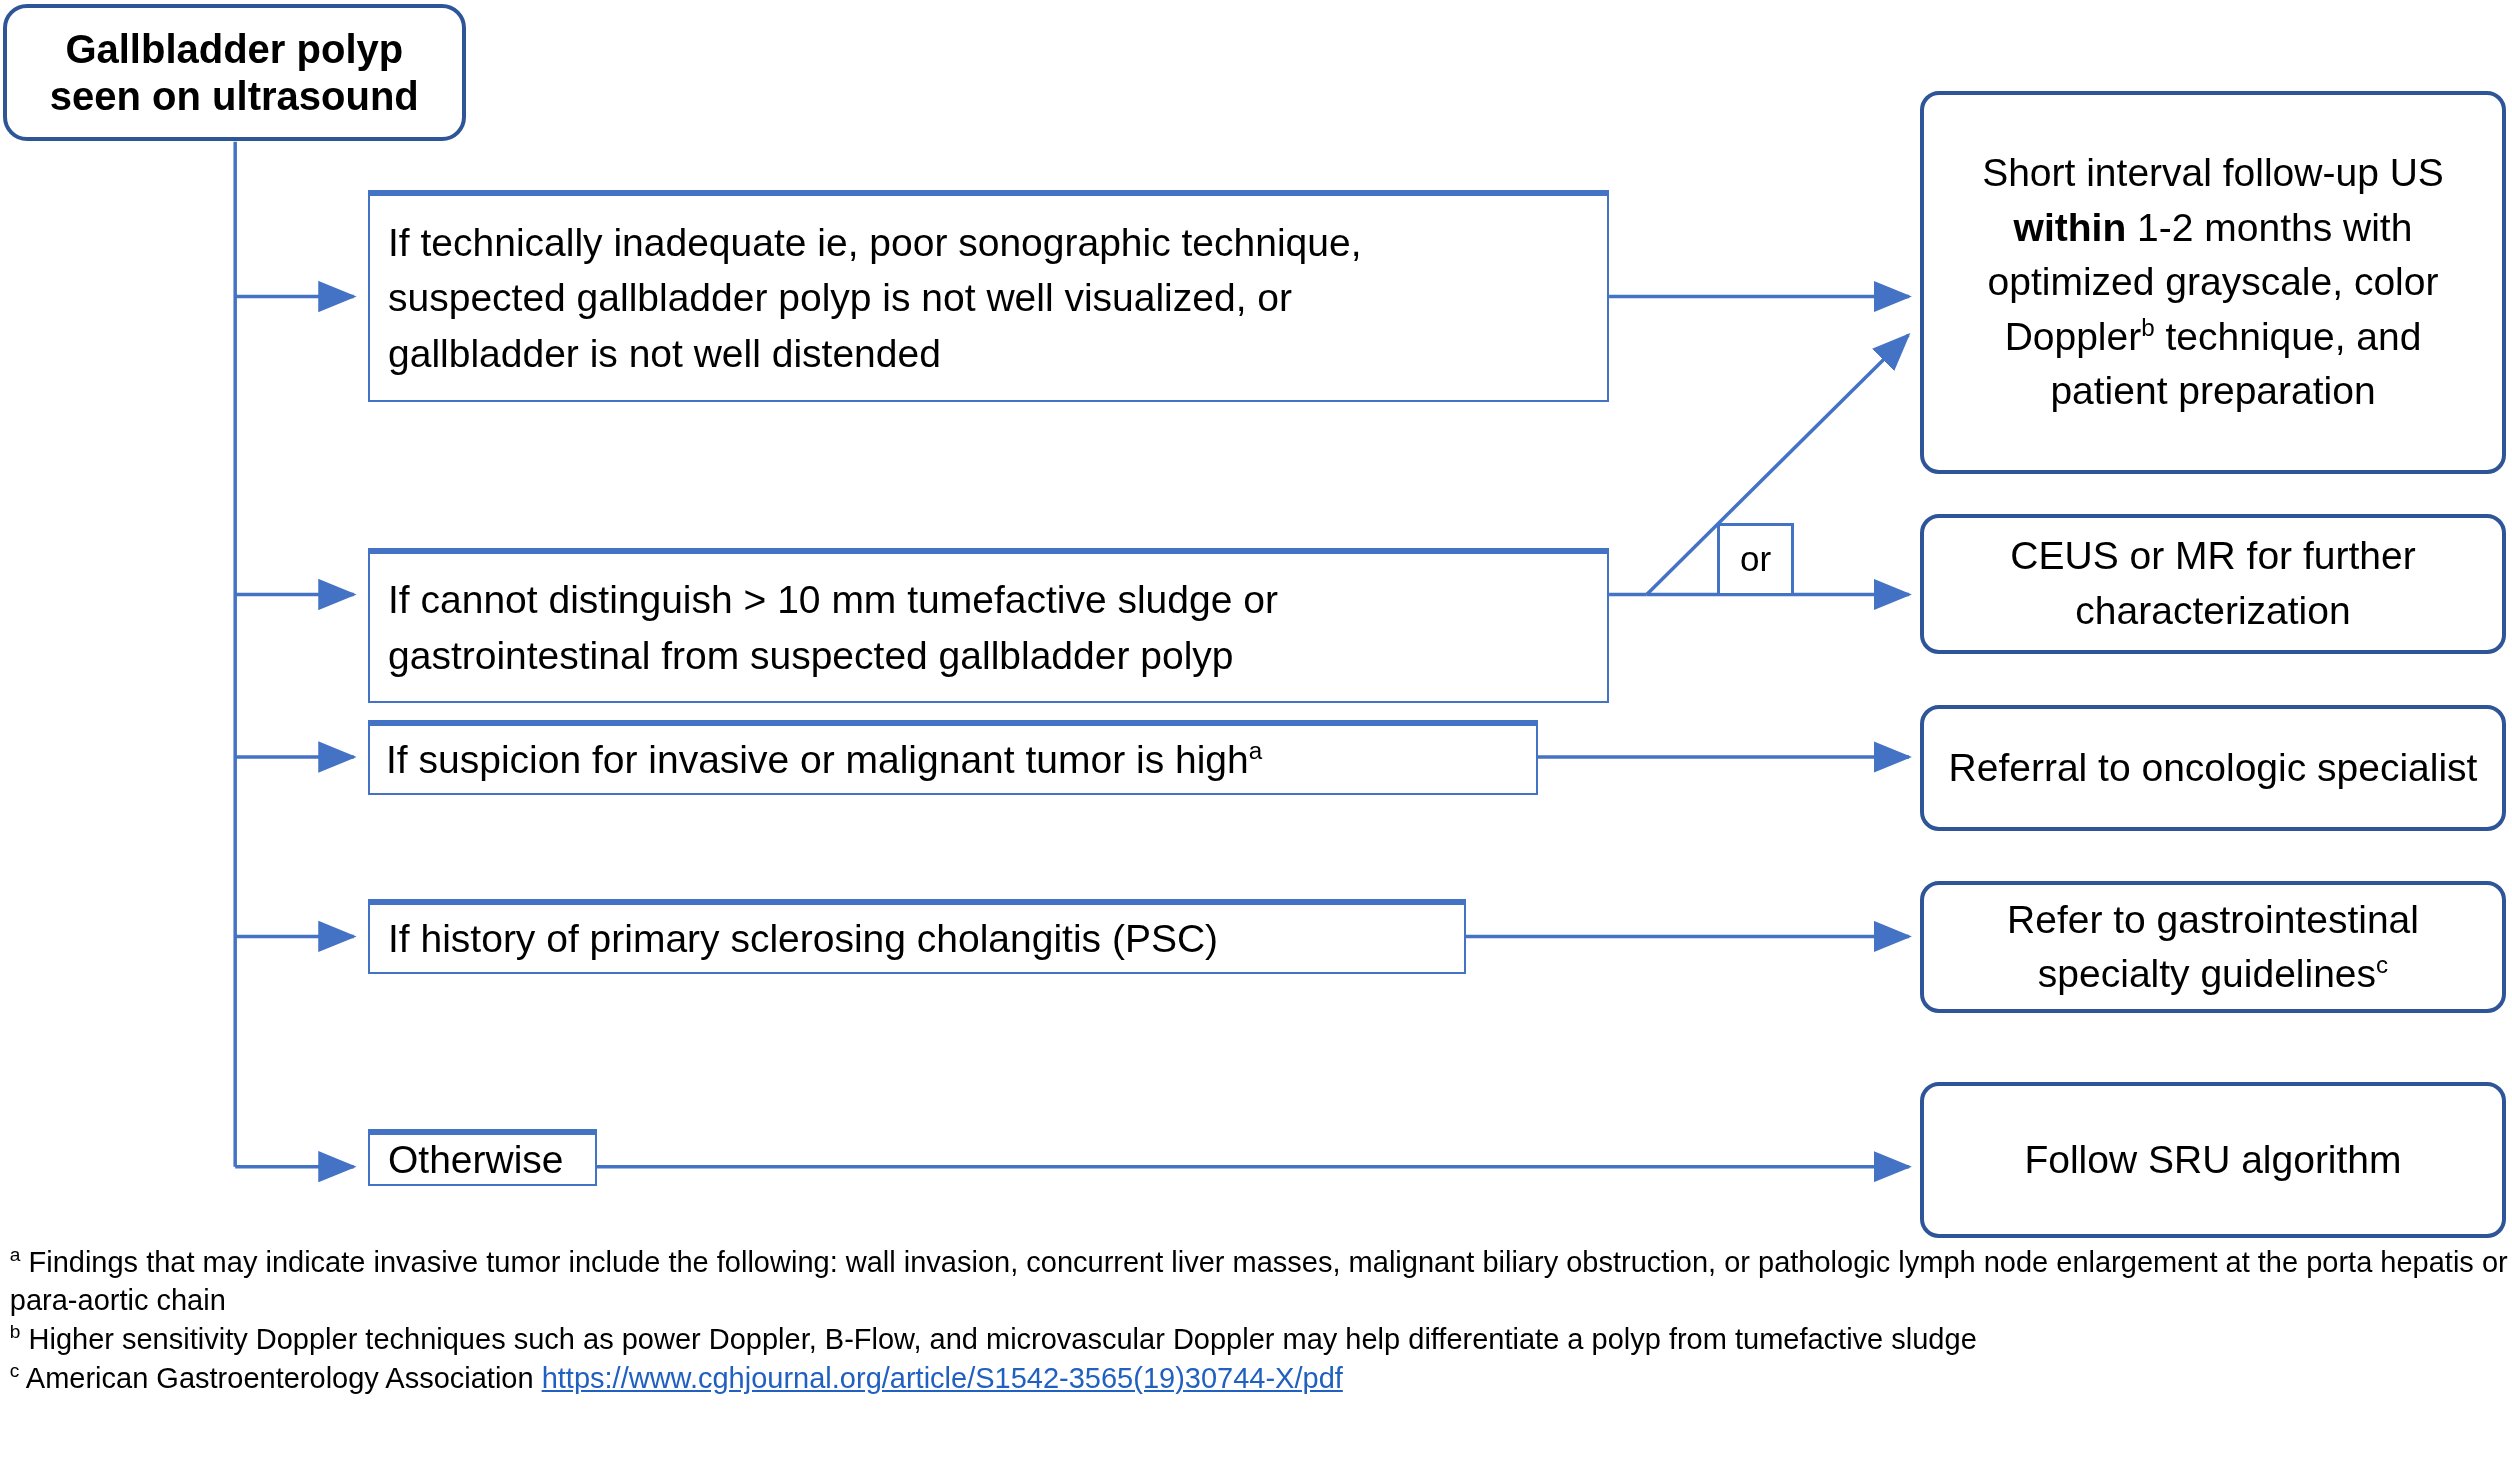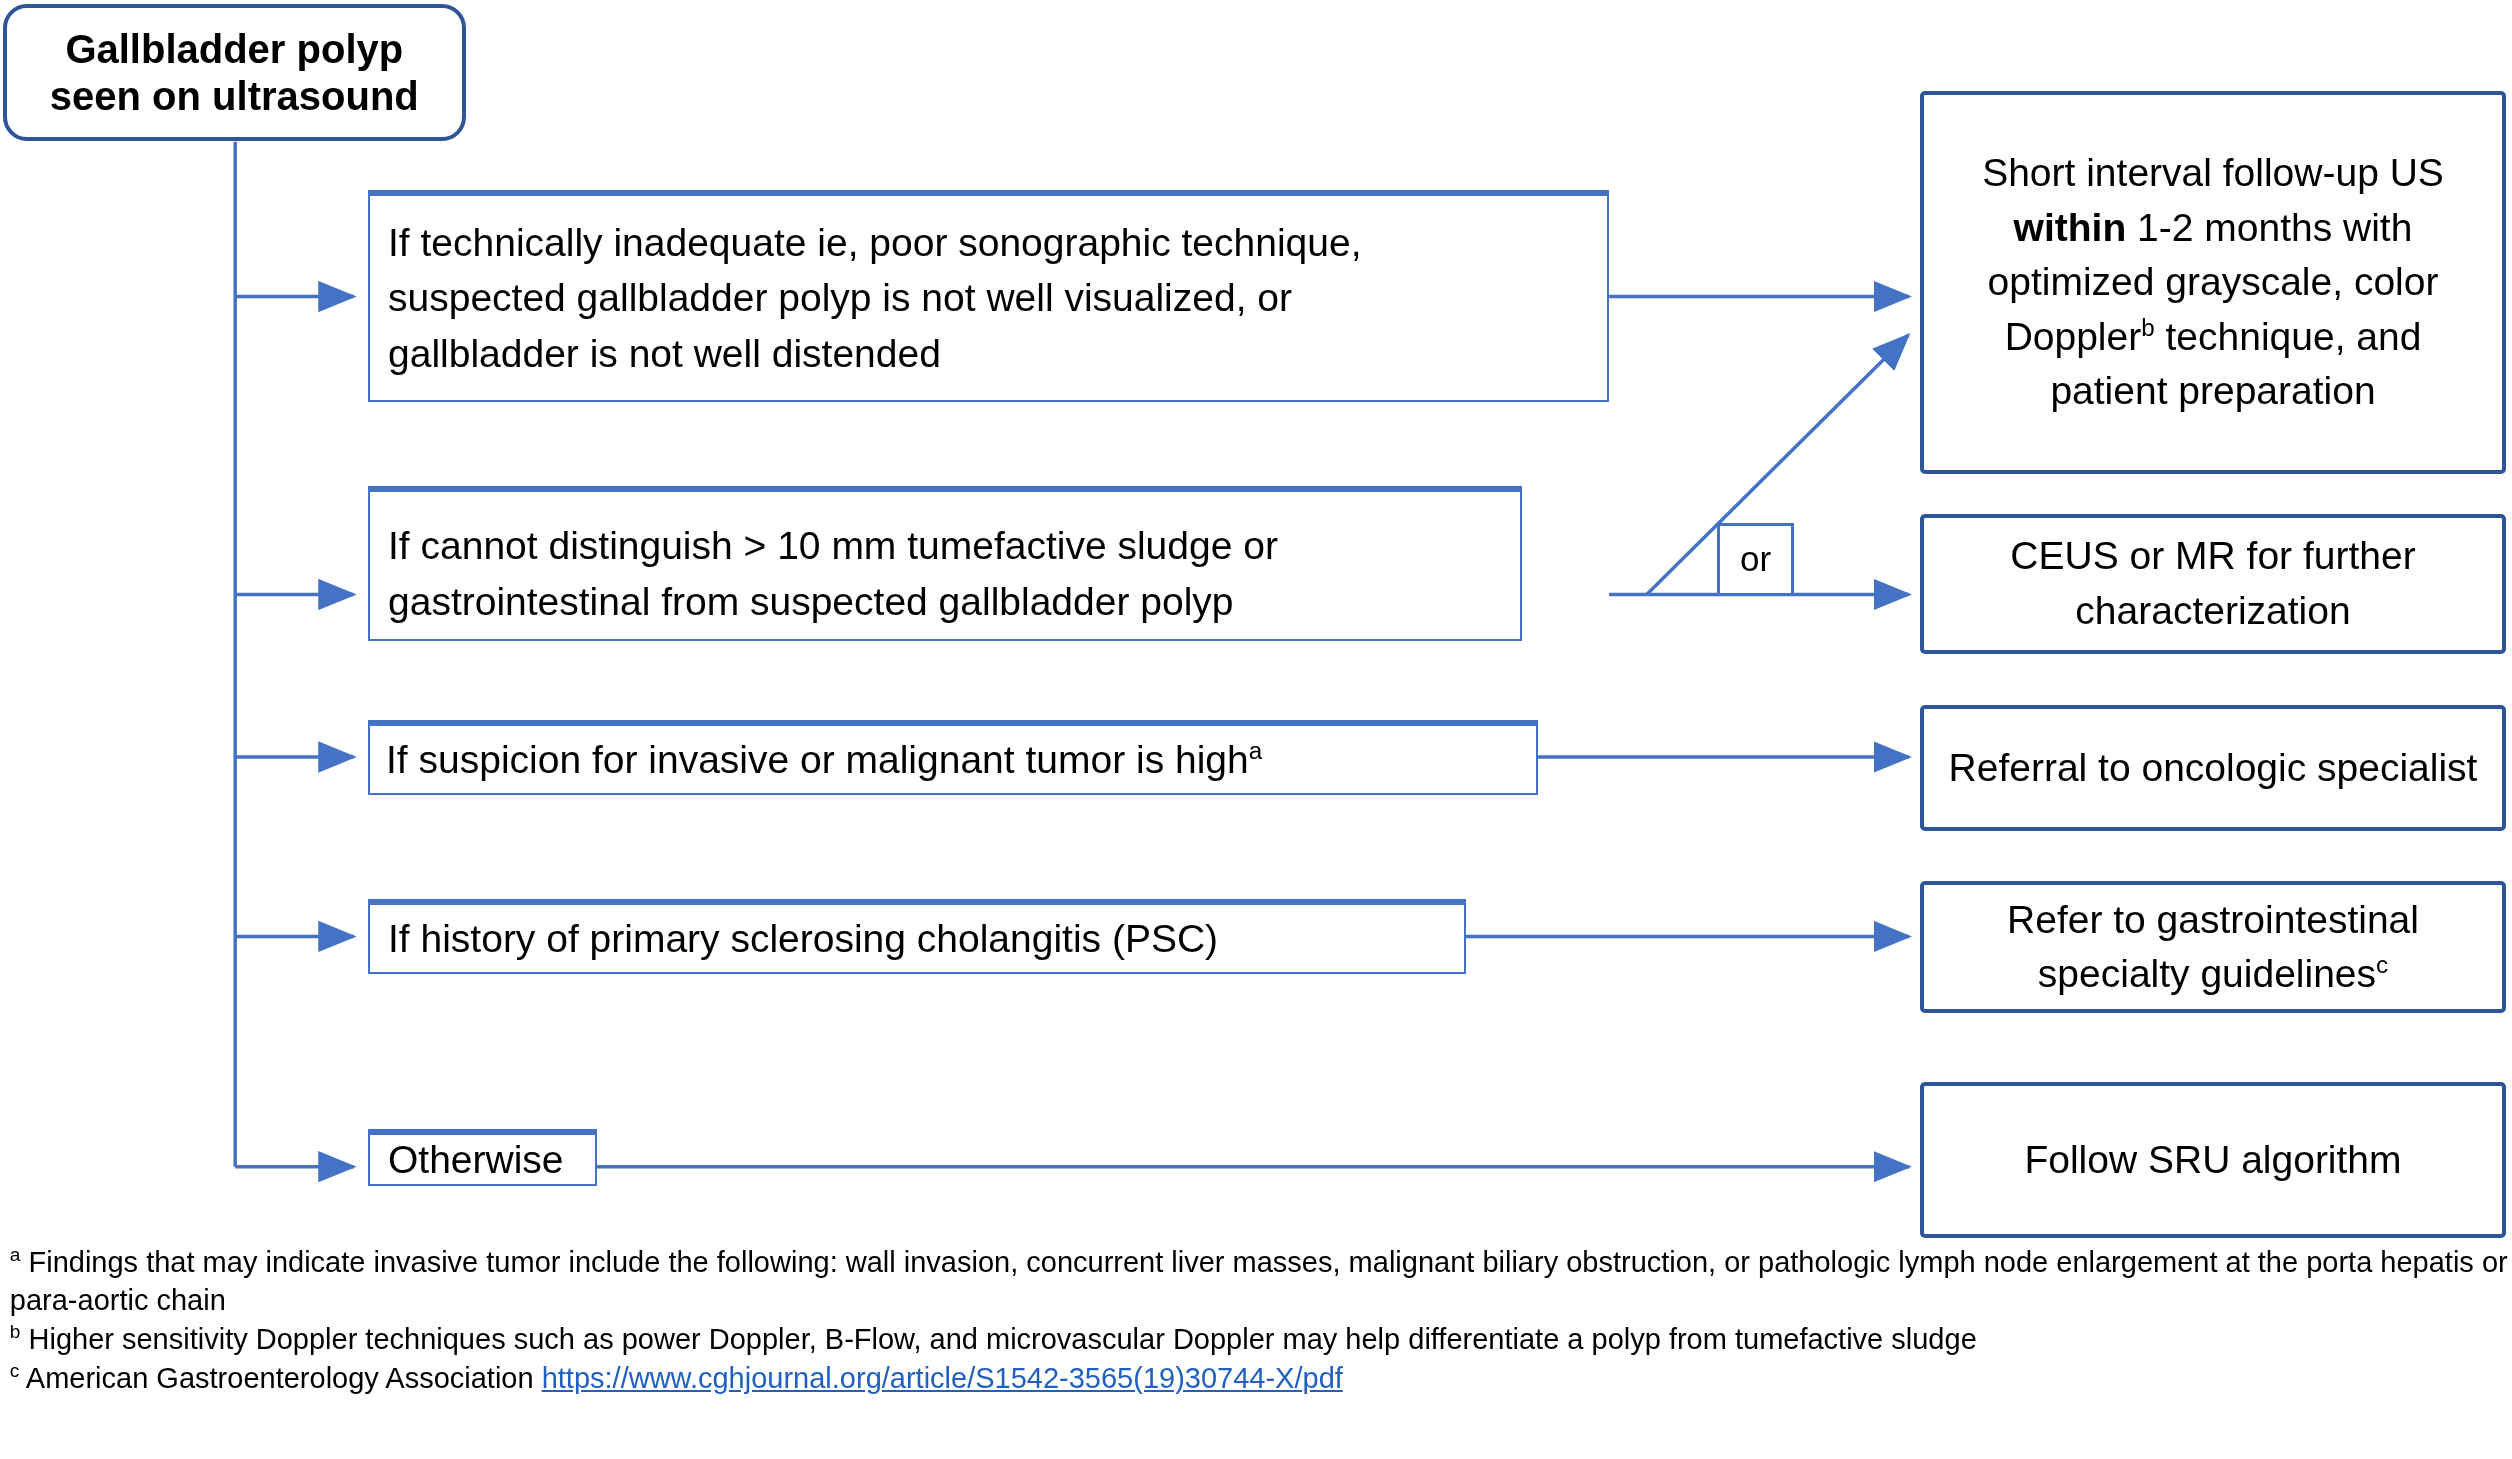"Short interval follow-up US within" .outcome { border-radius: 5px -> 19px }
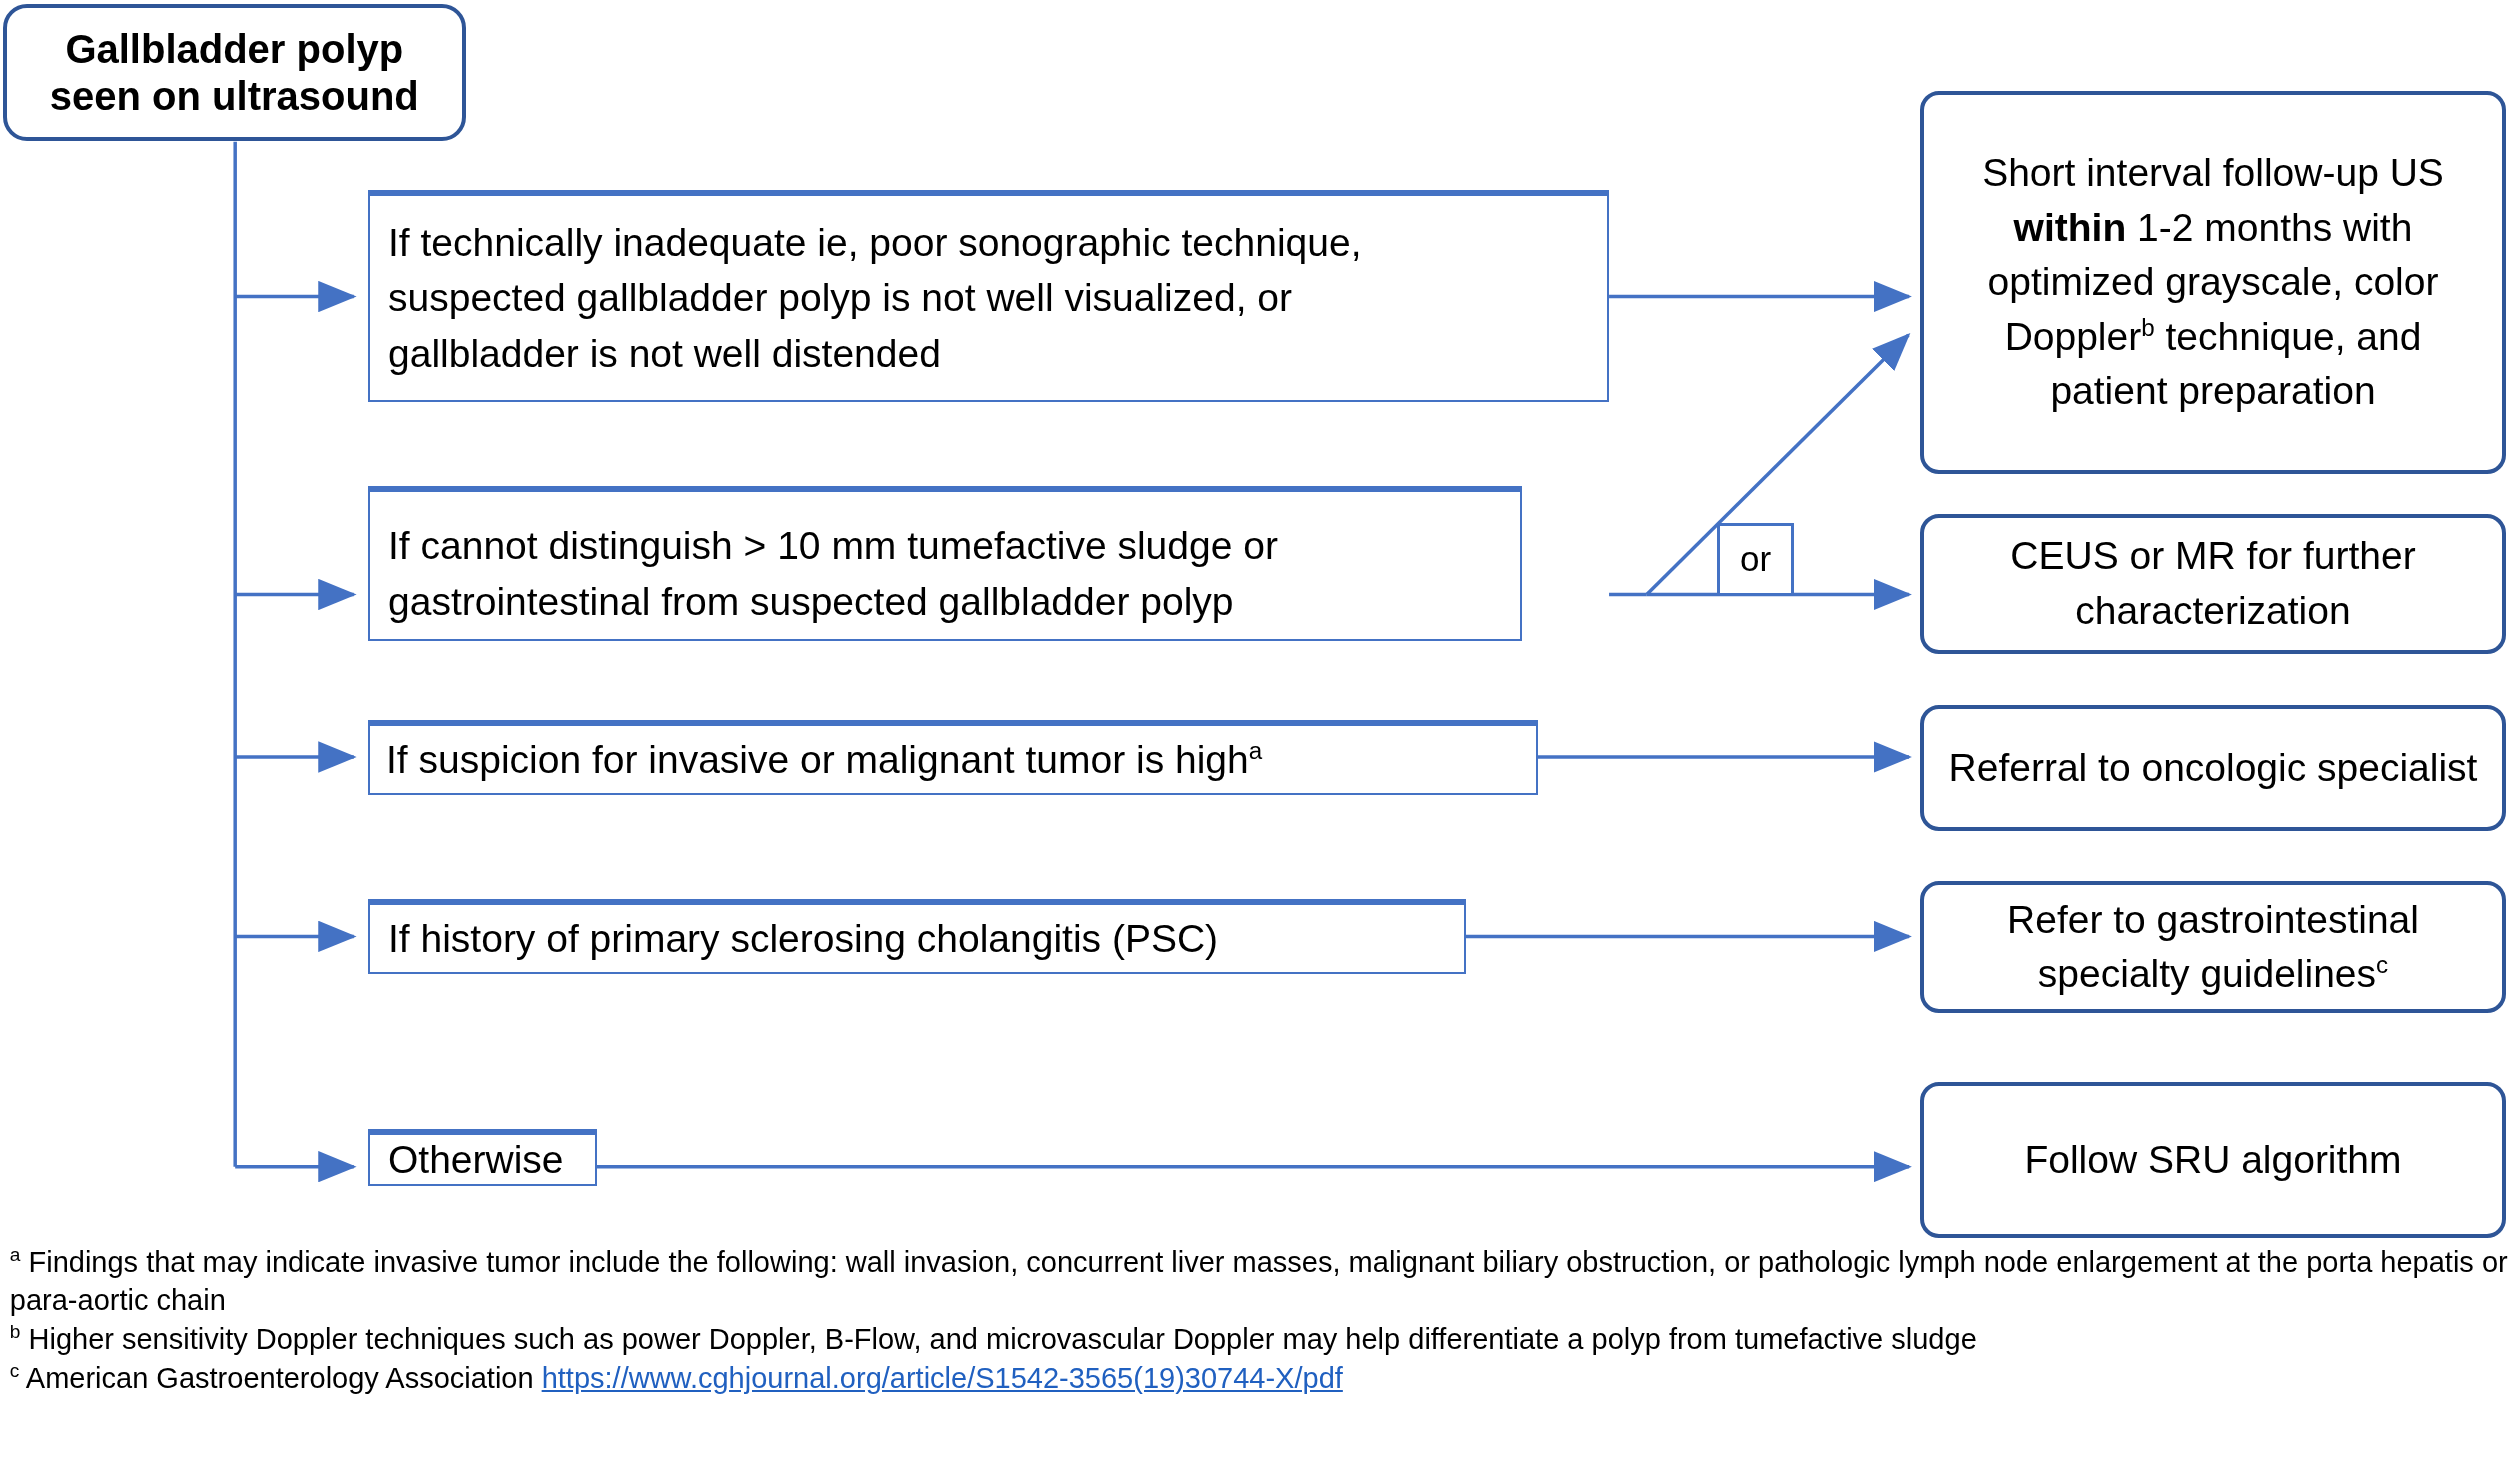"If cannot distinguish > 10" div.node { align-items: flex-end -> none; top: 486px -> 548px; width: 1154px -> 1241px }
